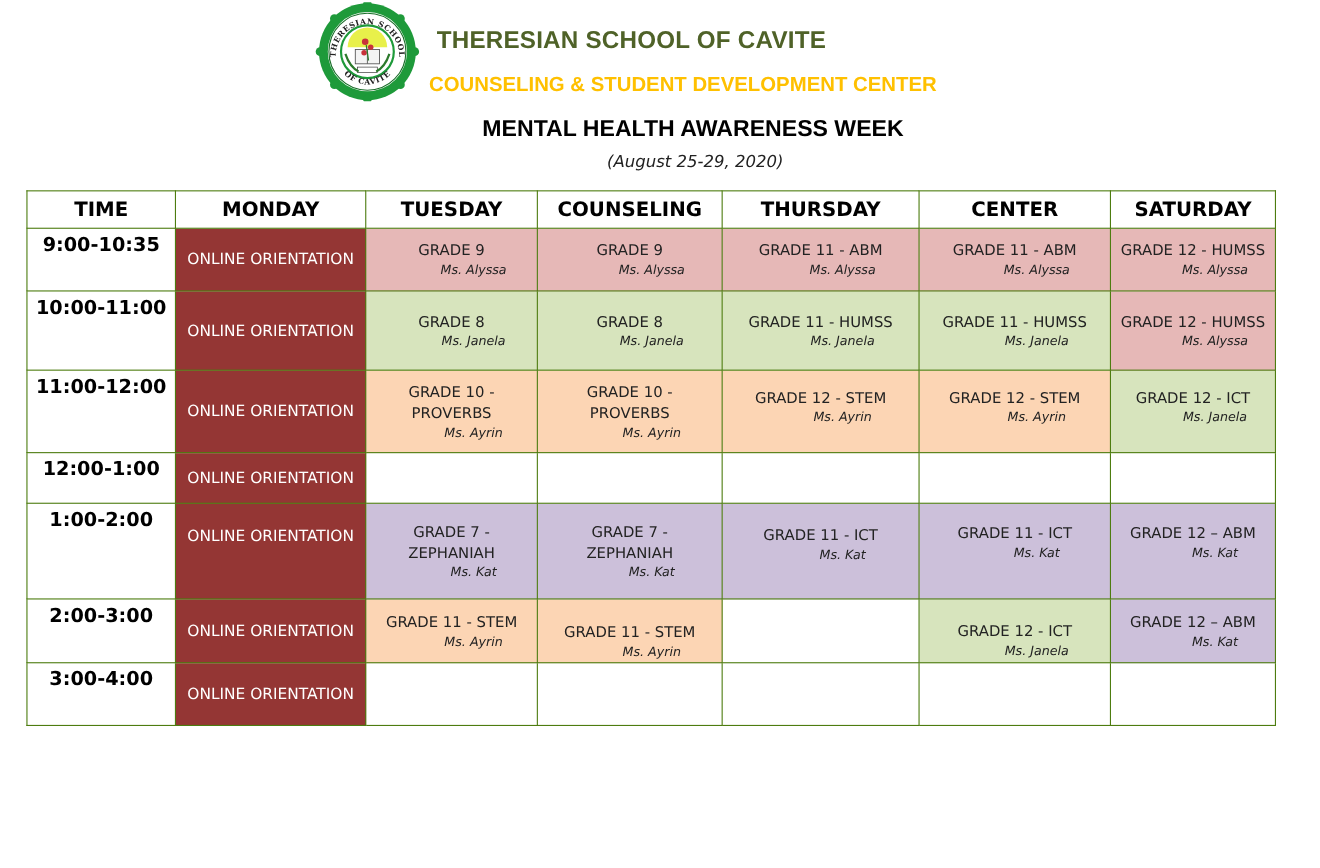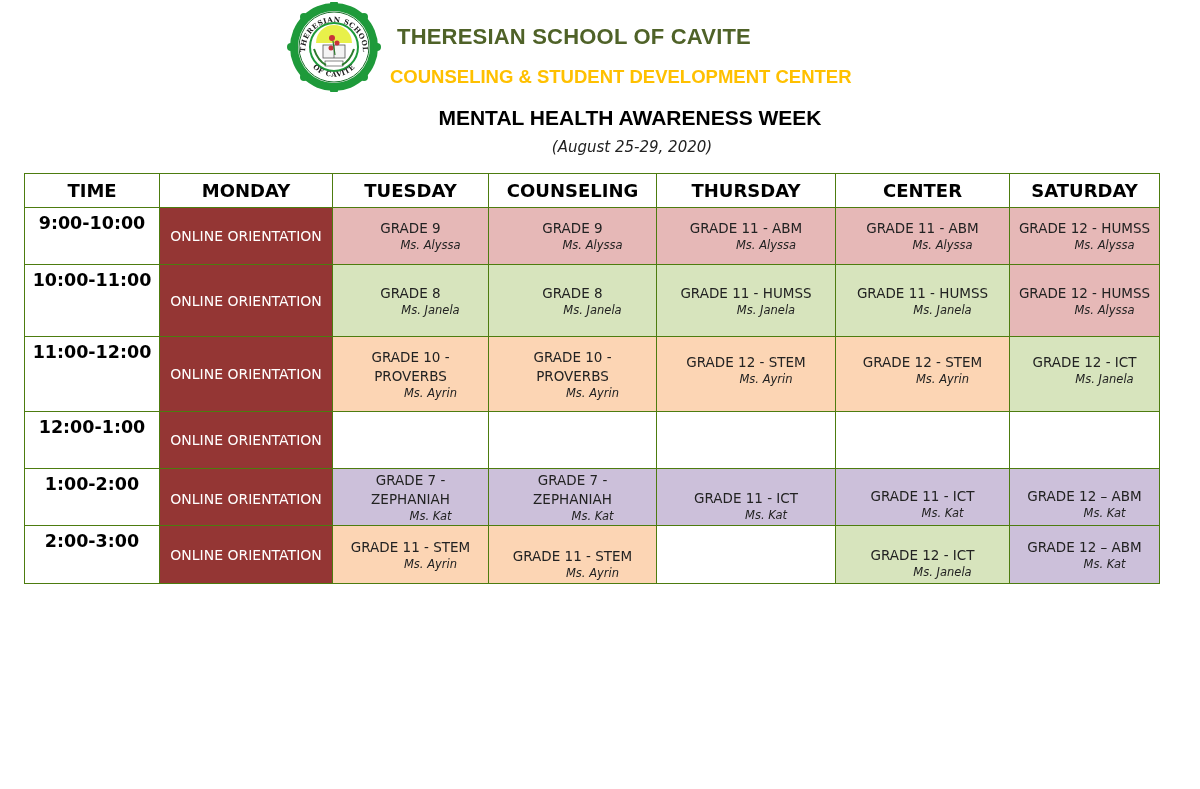"9:00-10:00" td.time { text: 9:00-10:00 -> 9:00-10:35 }
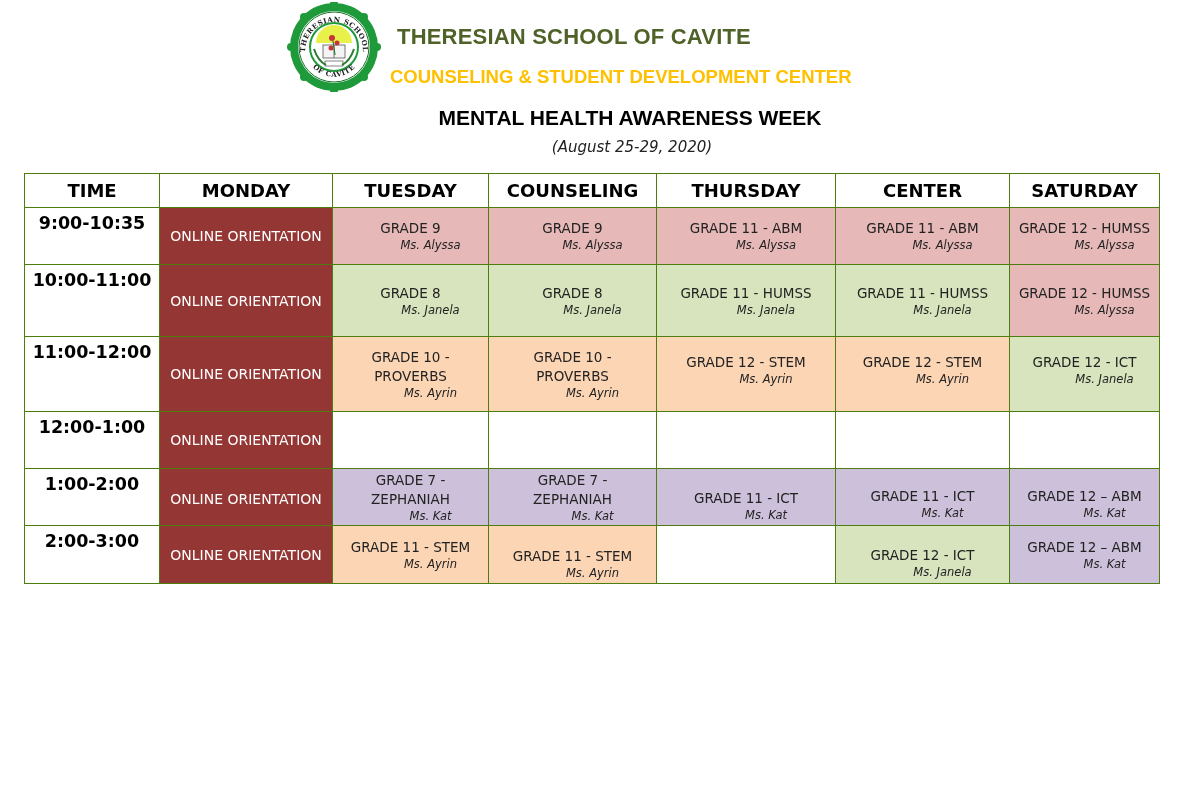"12:00-1:00" tr { height: 57px -> 46px }
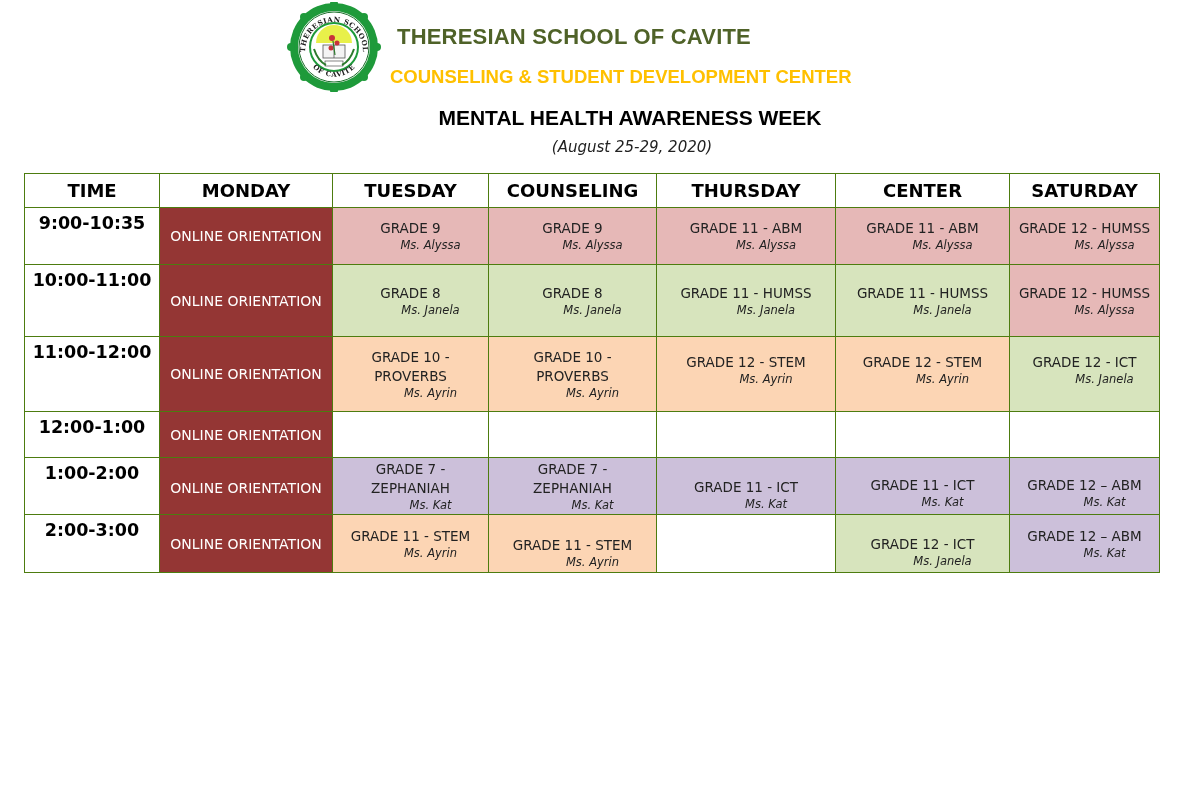"1:00-2:00" tr { height: 57px -> 87px }
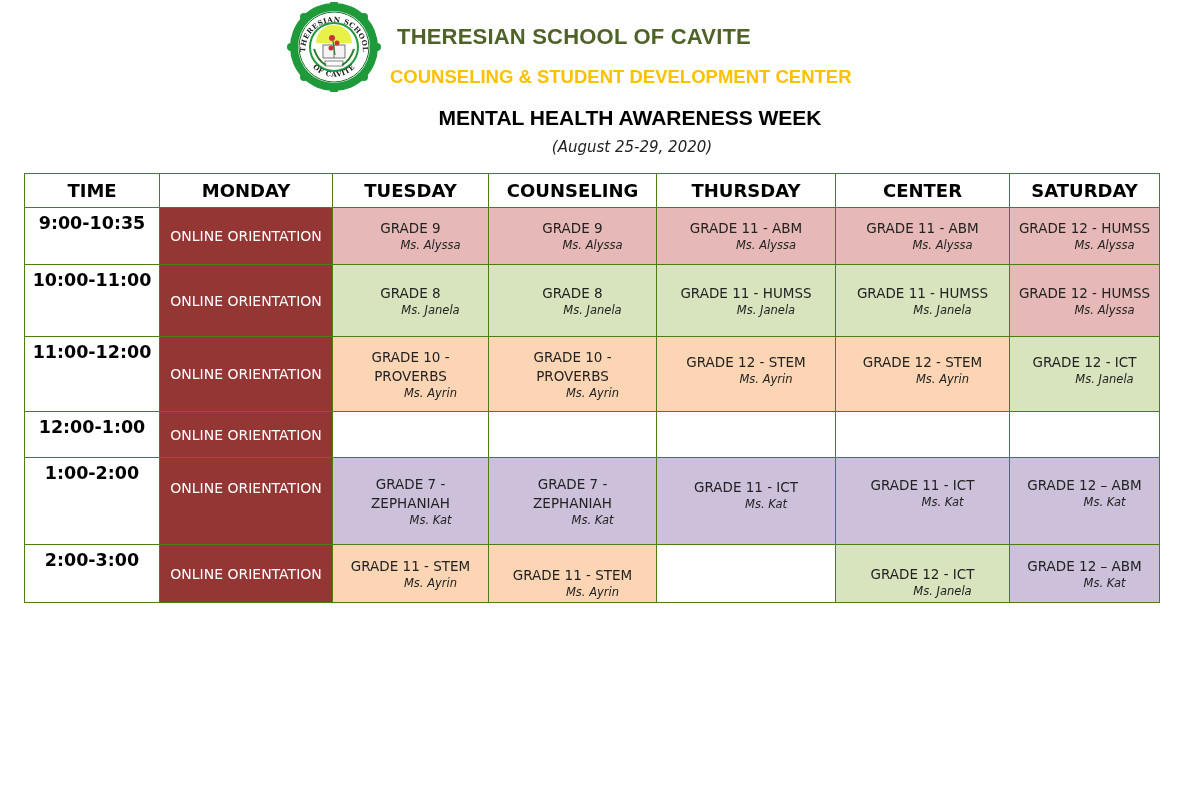"3:00-4:00" tr { html: none -> <tr> <td>3:00-4:00</td> <td>ONLINE ORIENTATION</td> <td></td> <td></td> <td></td> <td></td> <td></td> </tr> }
